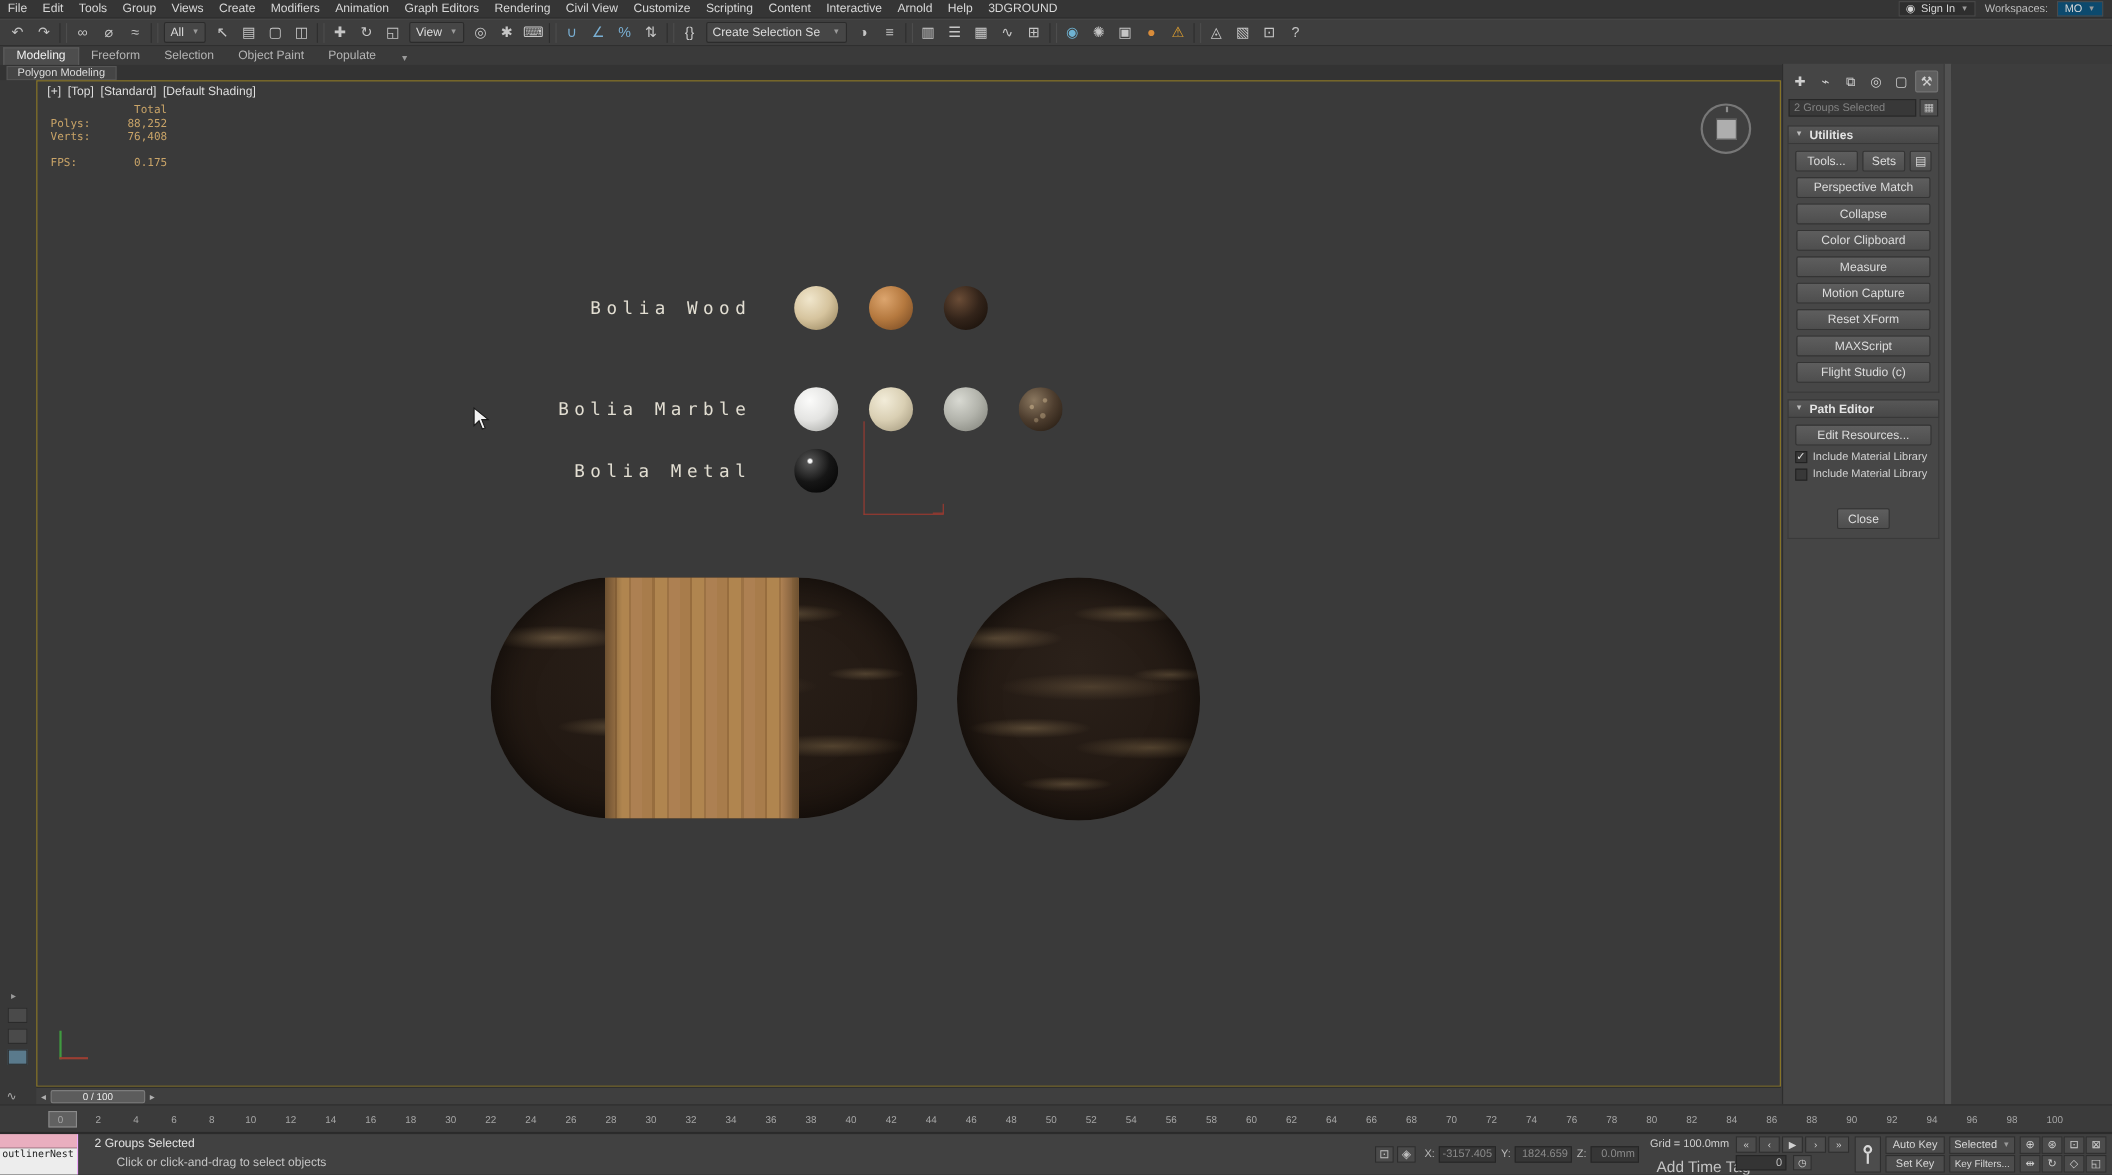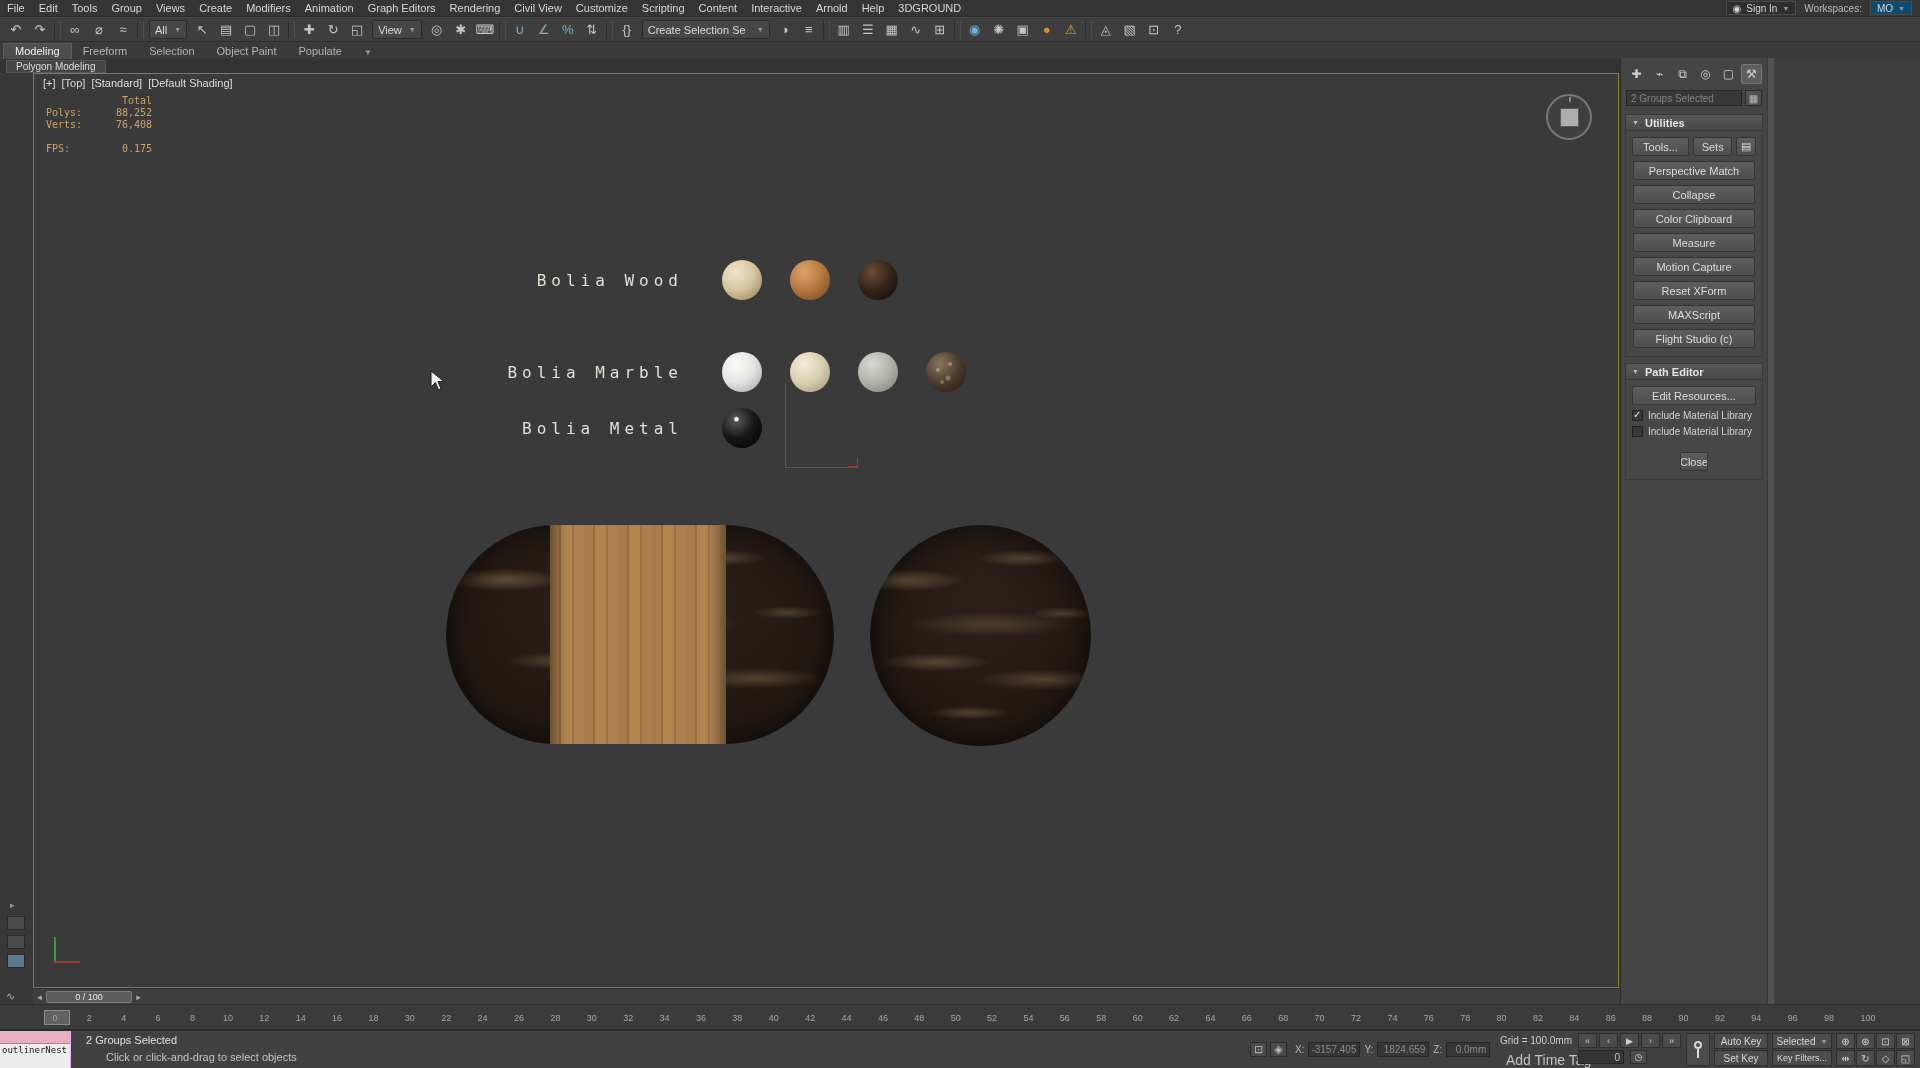"Close" div.btn { margin-top: 10px -> 20px; width: 28px -> 48px }
